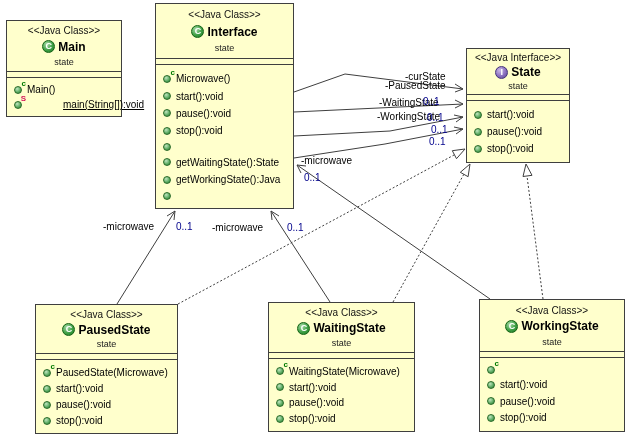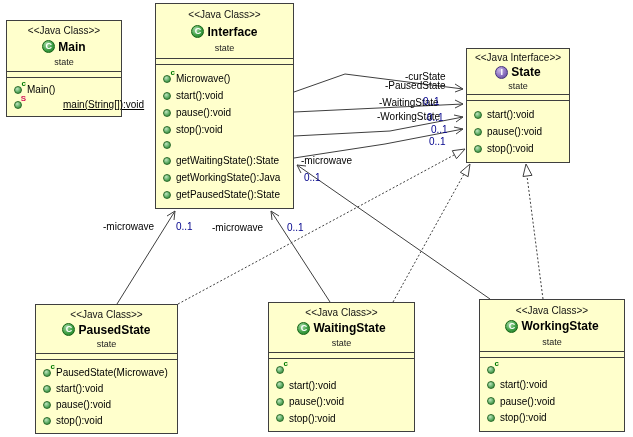"getPausedState():State" span.mlabel { html: <span>getPausedState():State</span> -> none }
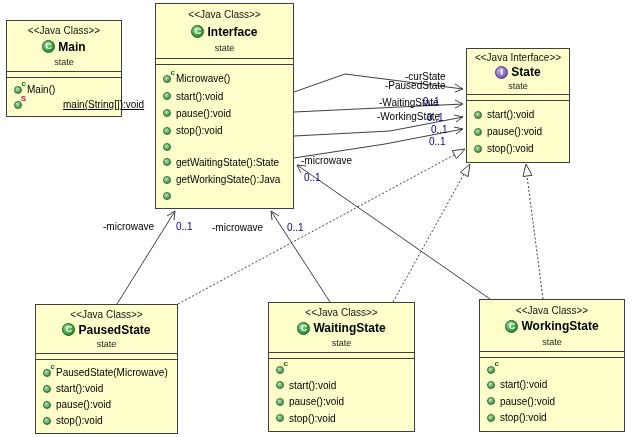"WaitingState(Microwave)" span.mlabel { html: none -> <span>WaitingState(Microwave)</span> }
